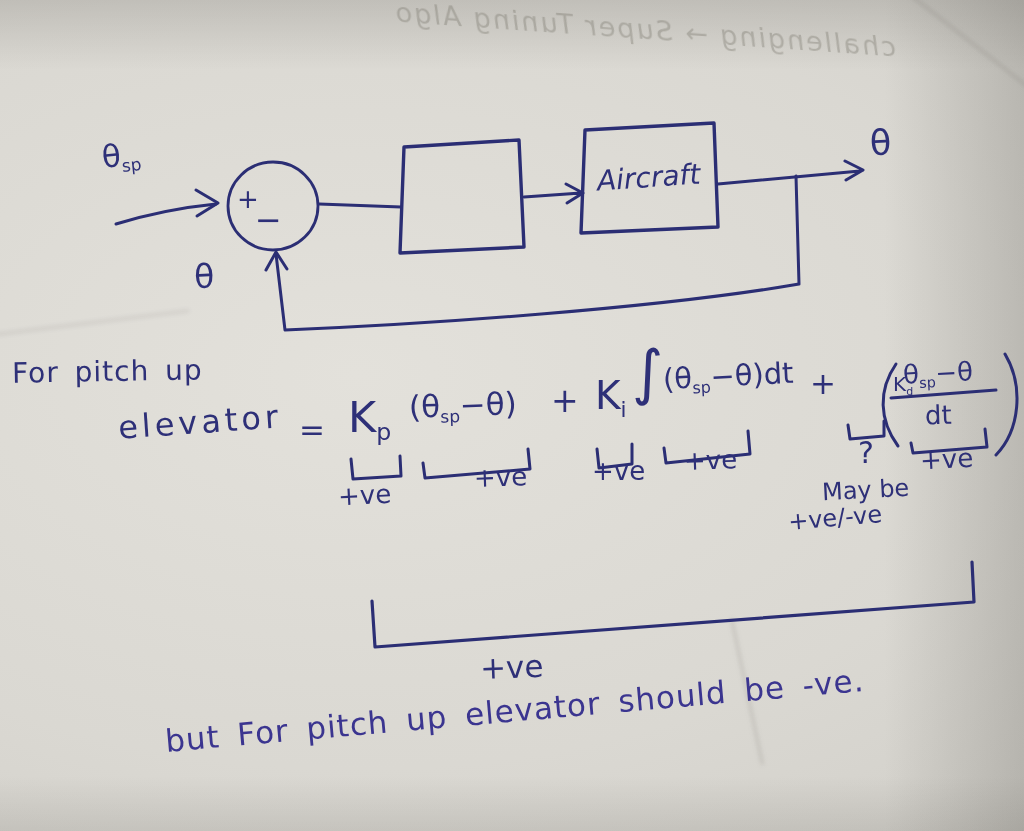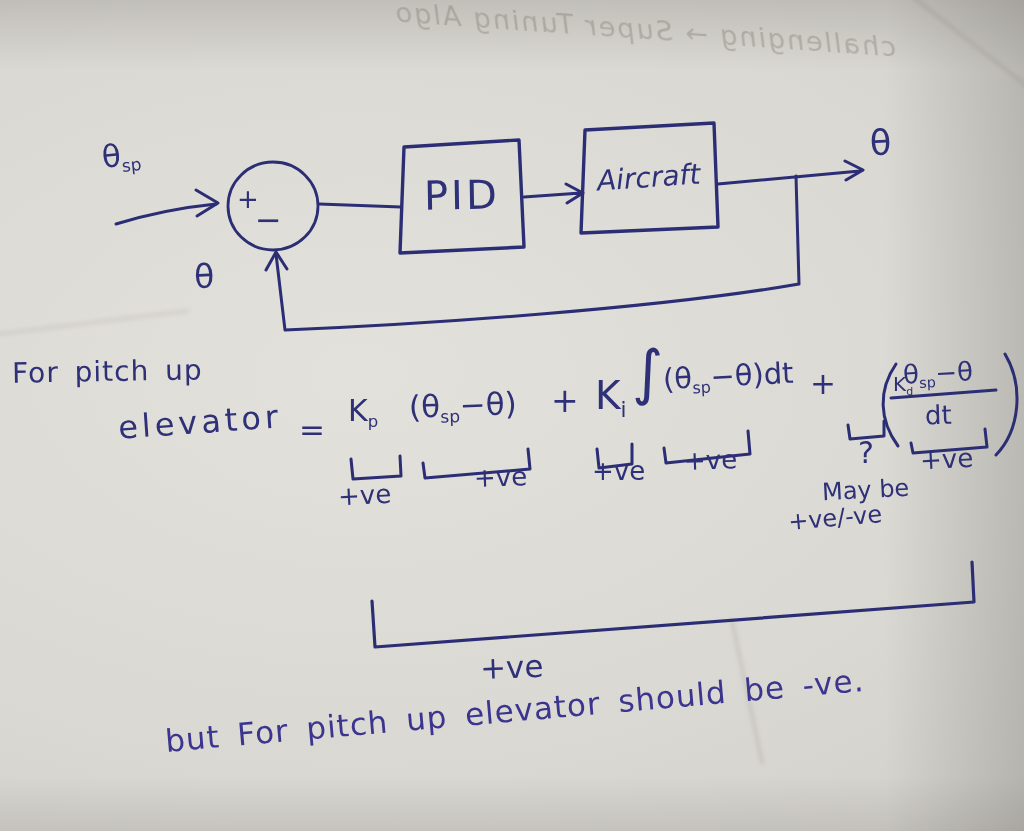"PID" div.hw { html: <div> <span>PID</span> </div> -> none }
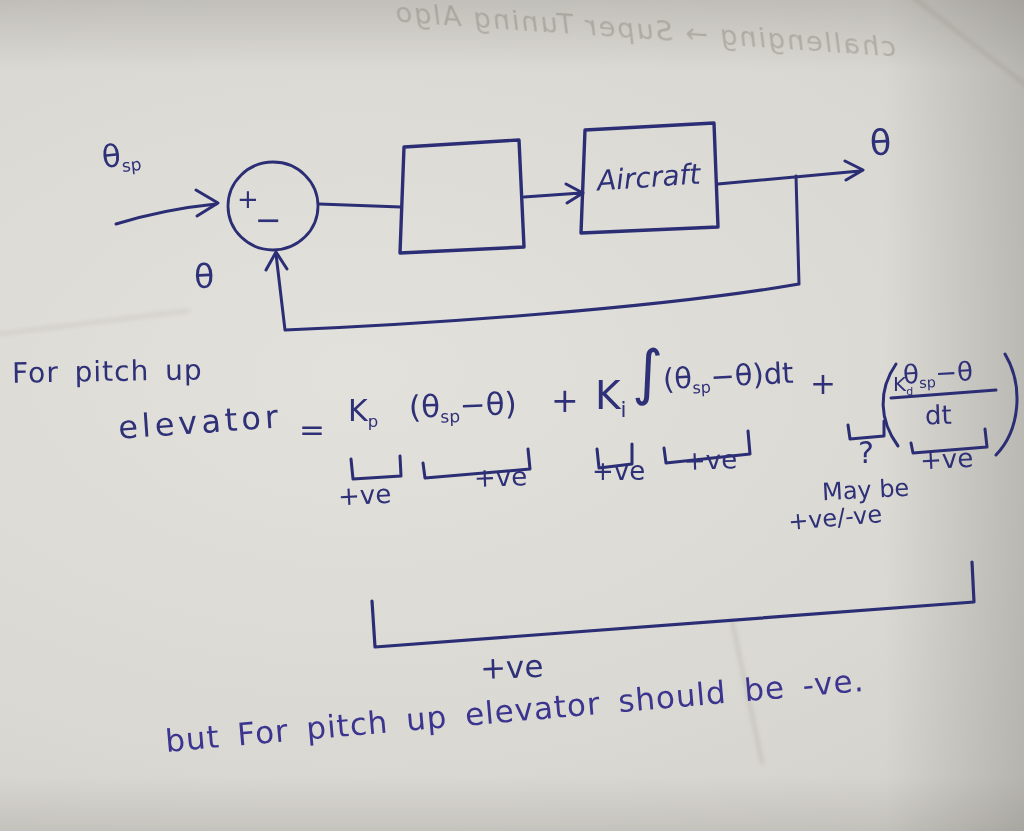"Kp" [data-name="kp-coefficient"] { font-size: 30px -> 43px }
